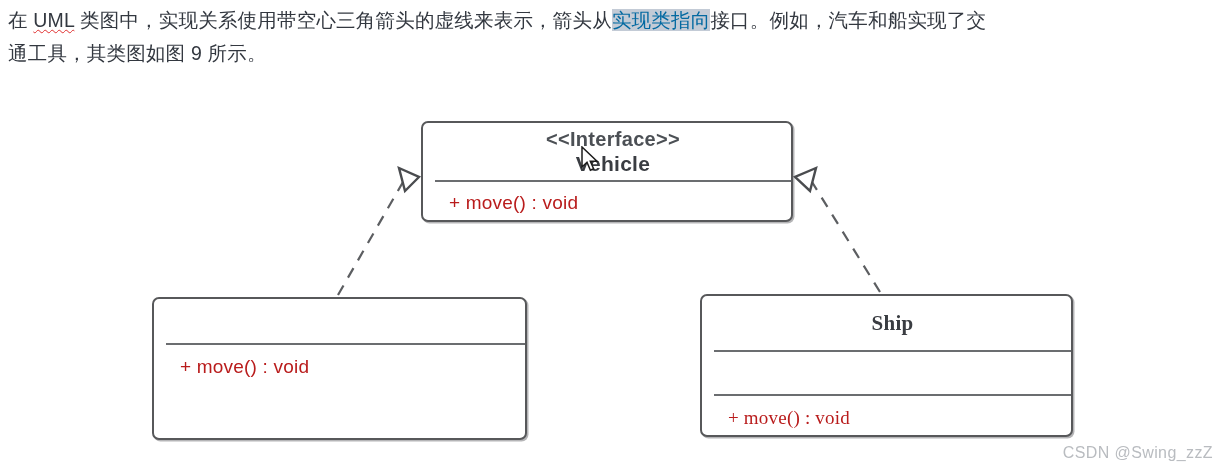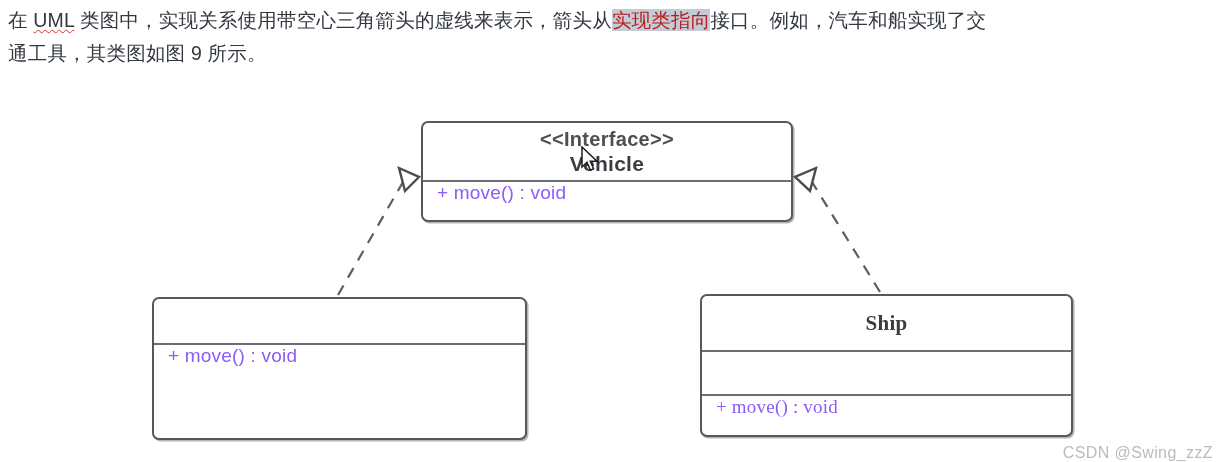"实现类指向" .selected { color: #b91c1c -> #0369a1 }
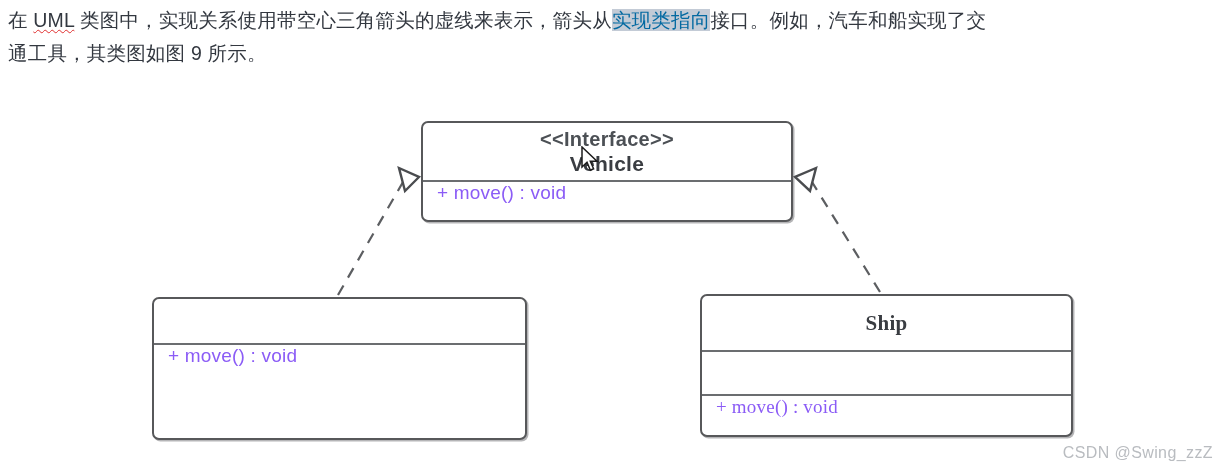"<<Interface>>" .uml-compartment { align-items: none -> center; margin-left: none -> 12px }
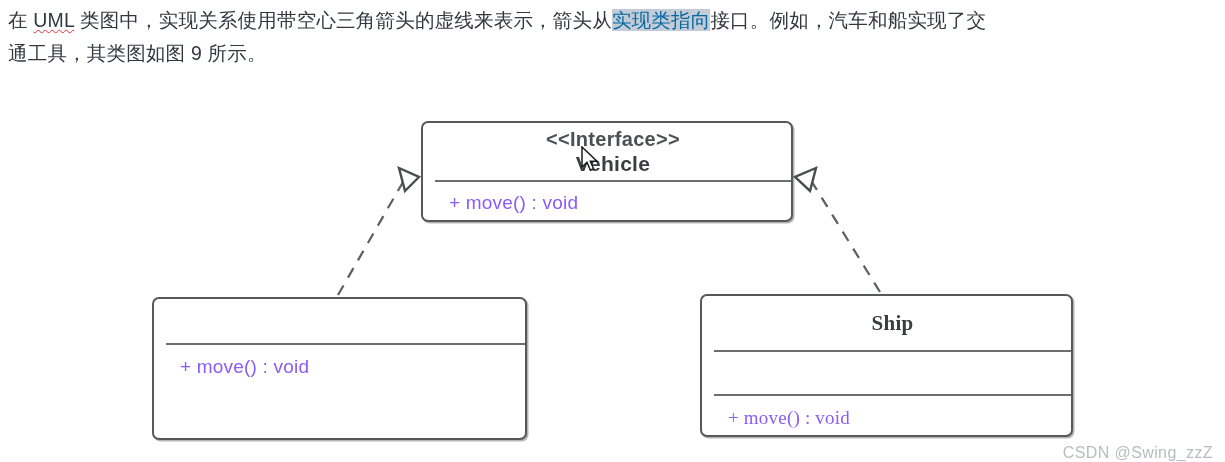"+ move() : void" .uml-member { color: #8b5cf6 -> #b91c1c }
